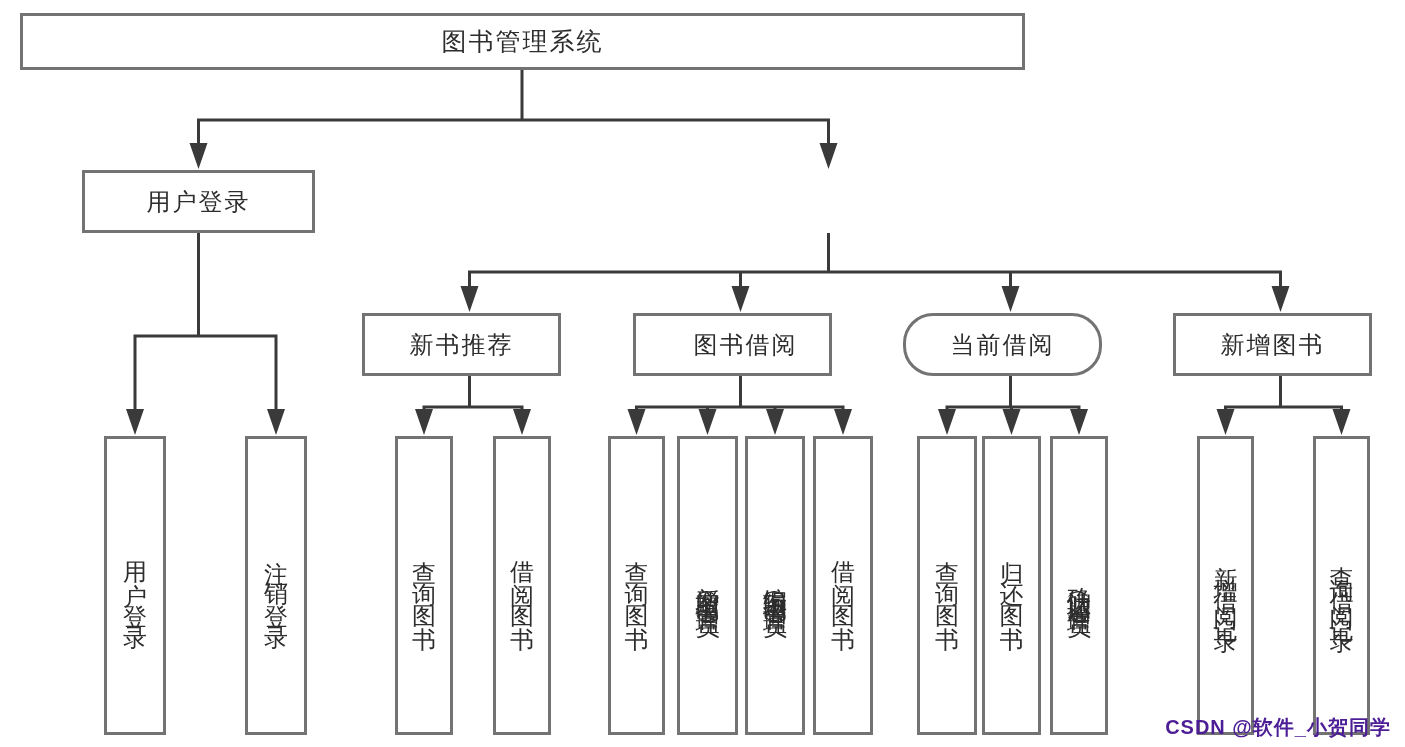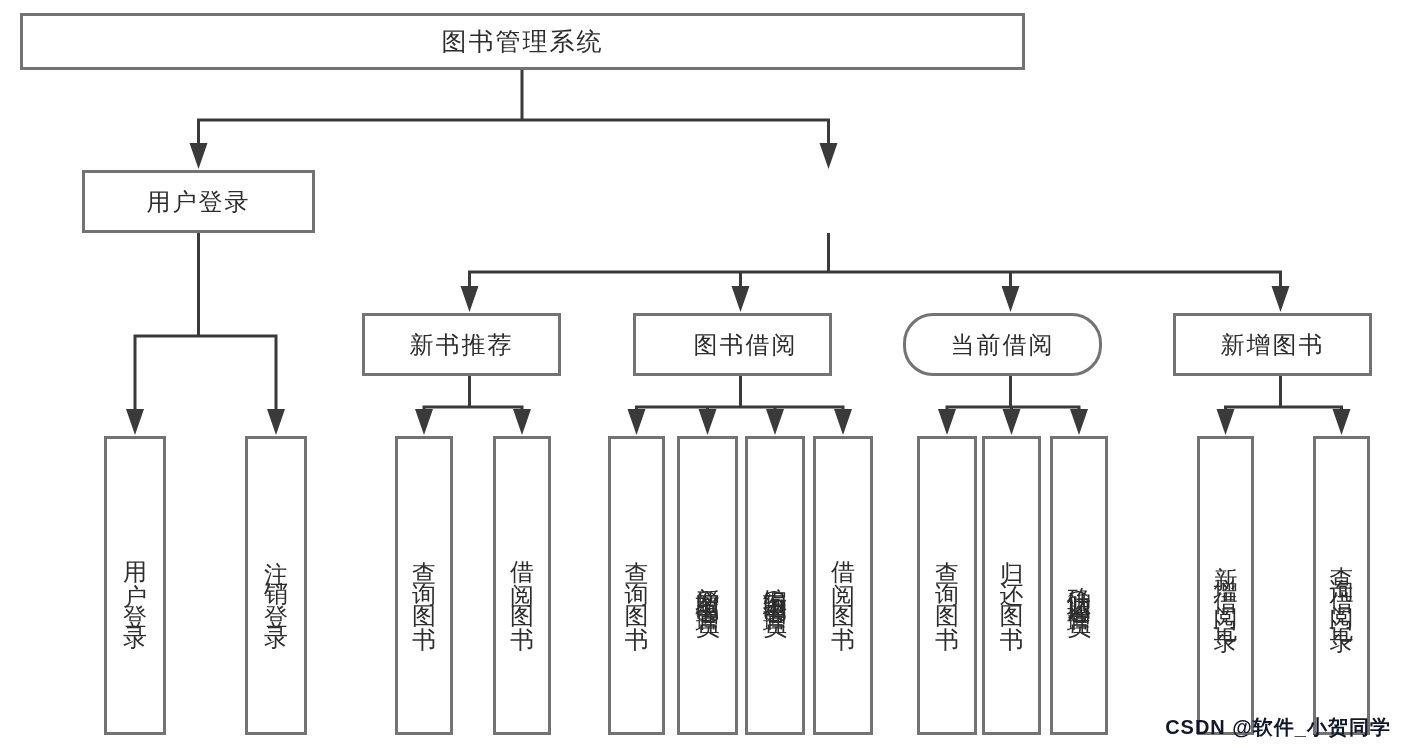"CSDN @软件_小贺同学" .watermark { color: #0f172a -> #4c1d95 }
